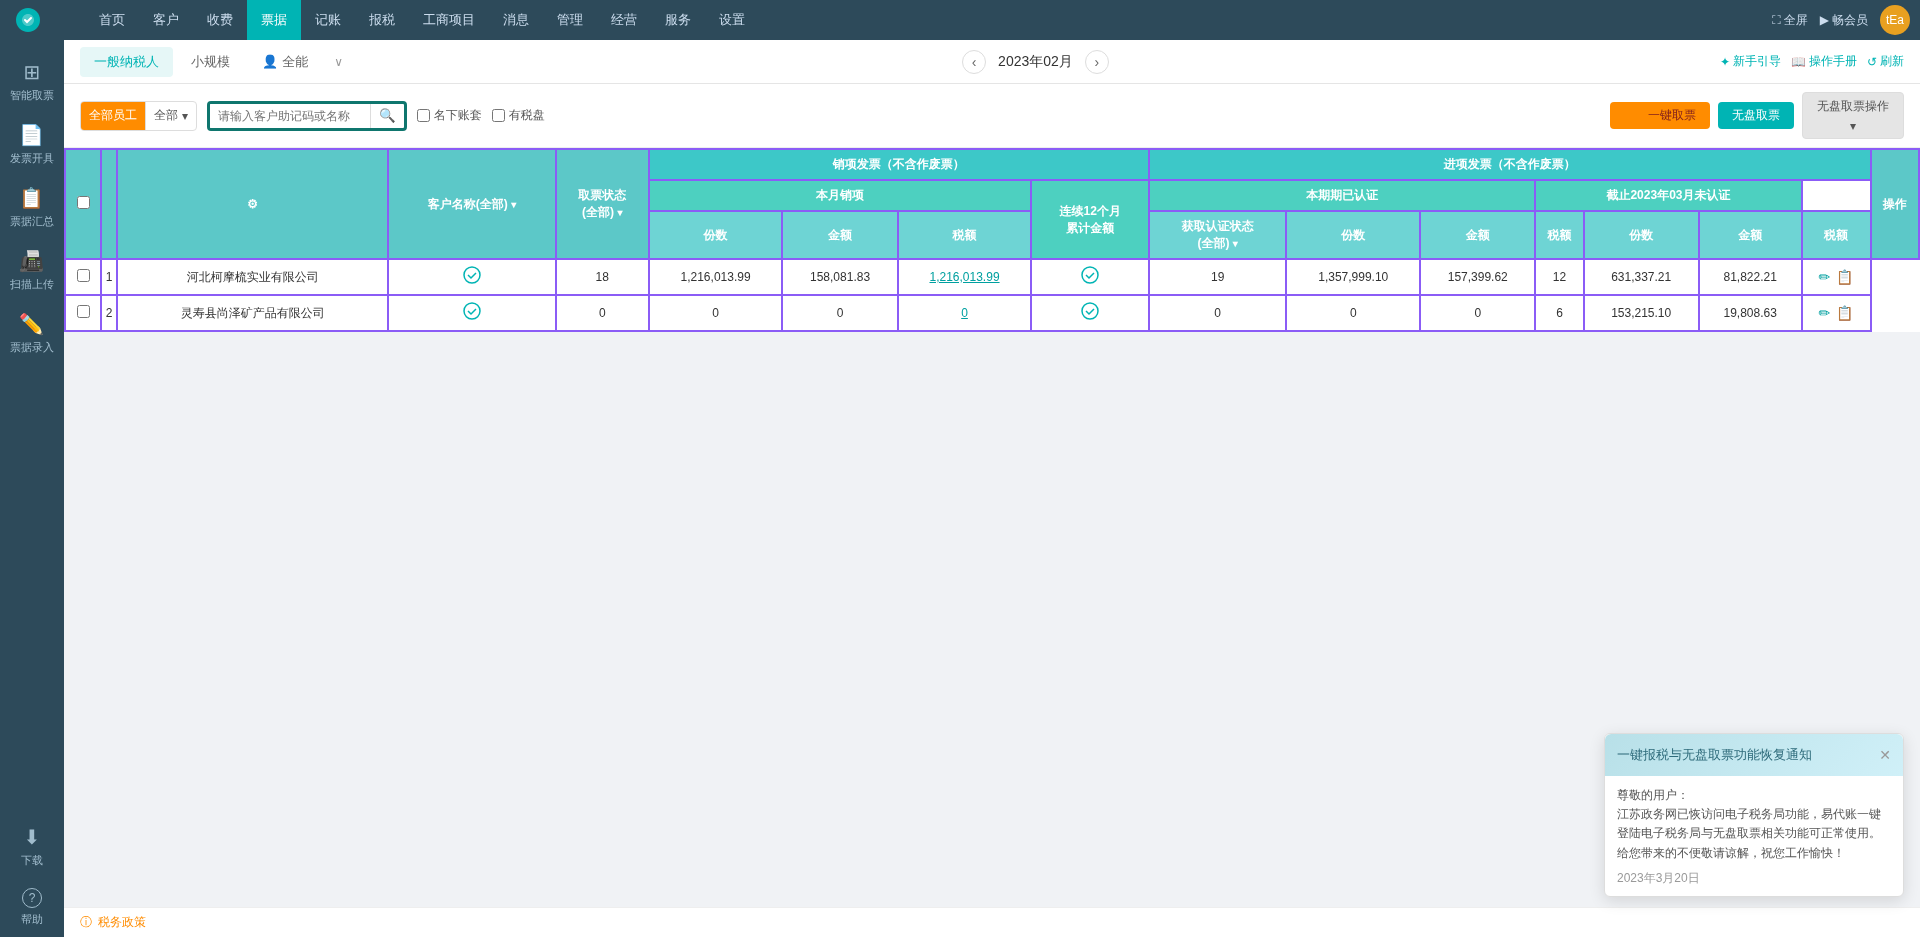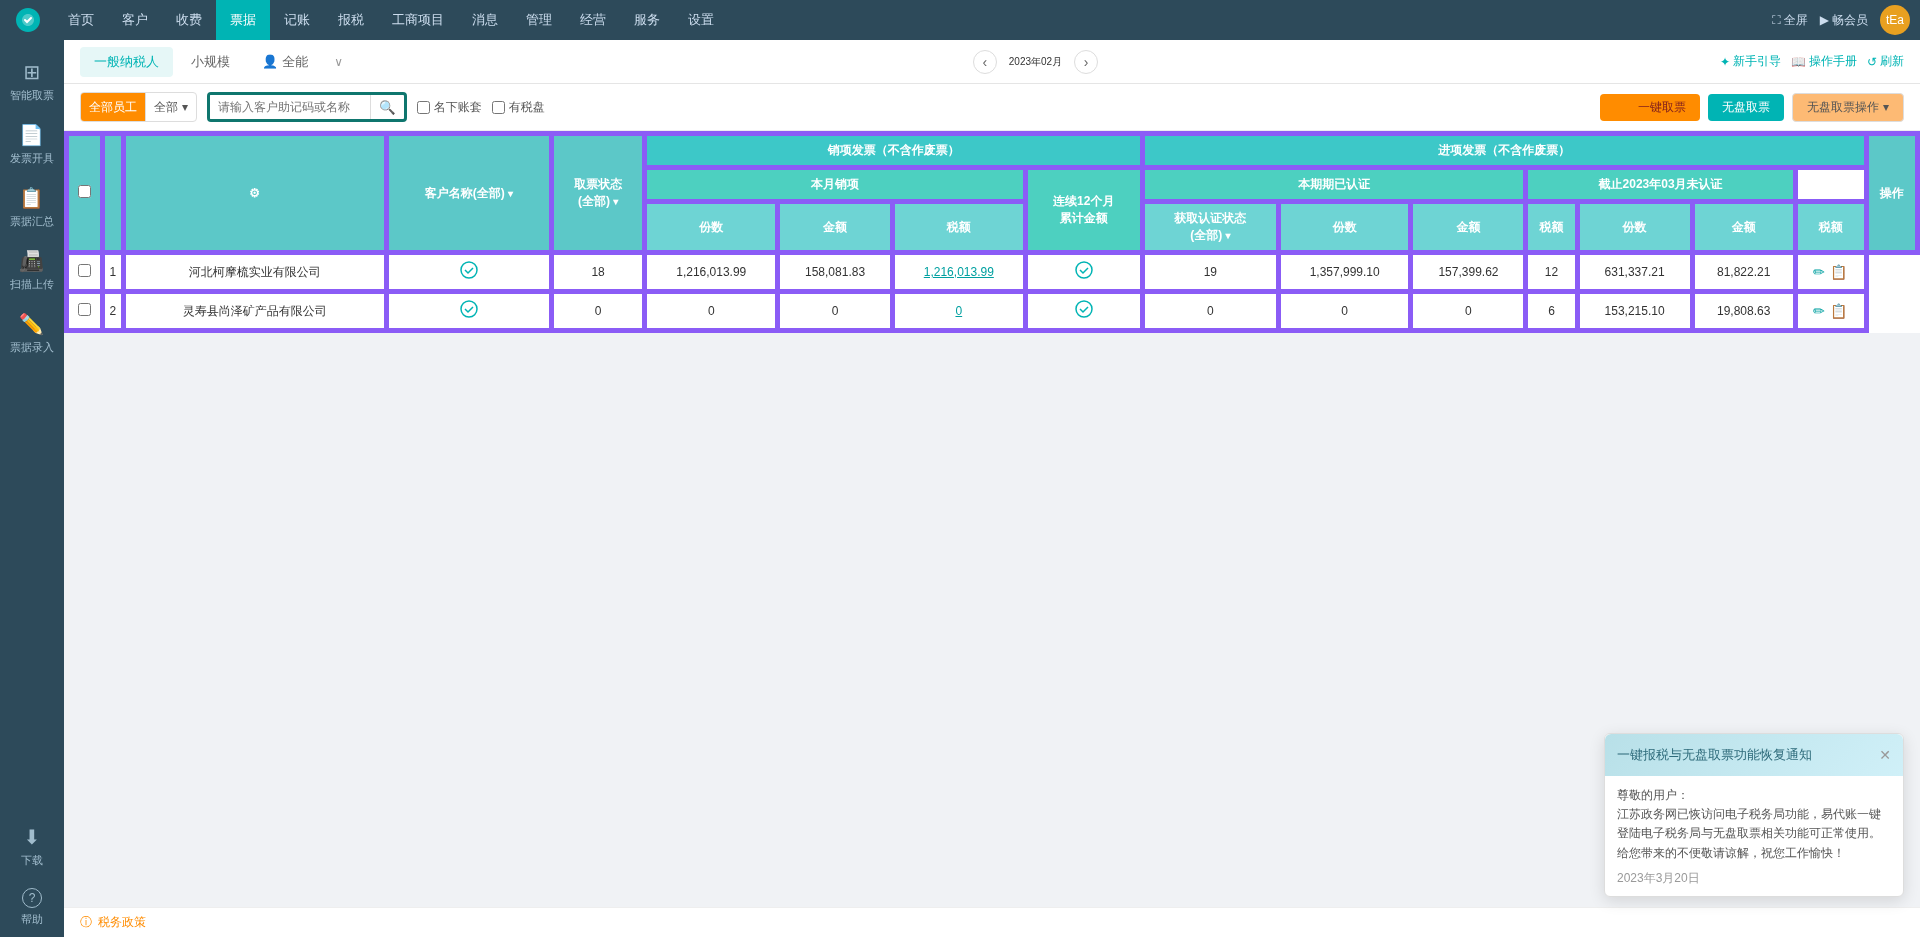"首页" .top-nav { gap: none -> 31px }
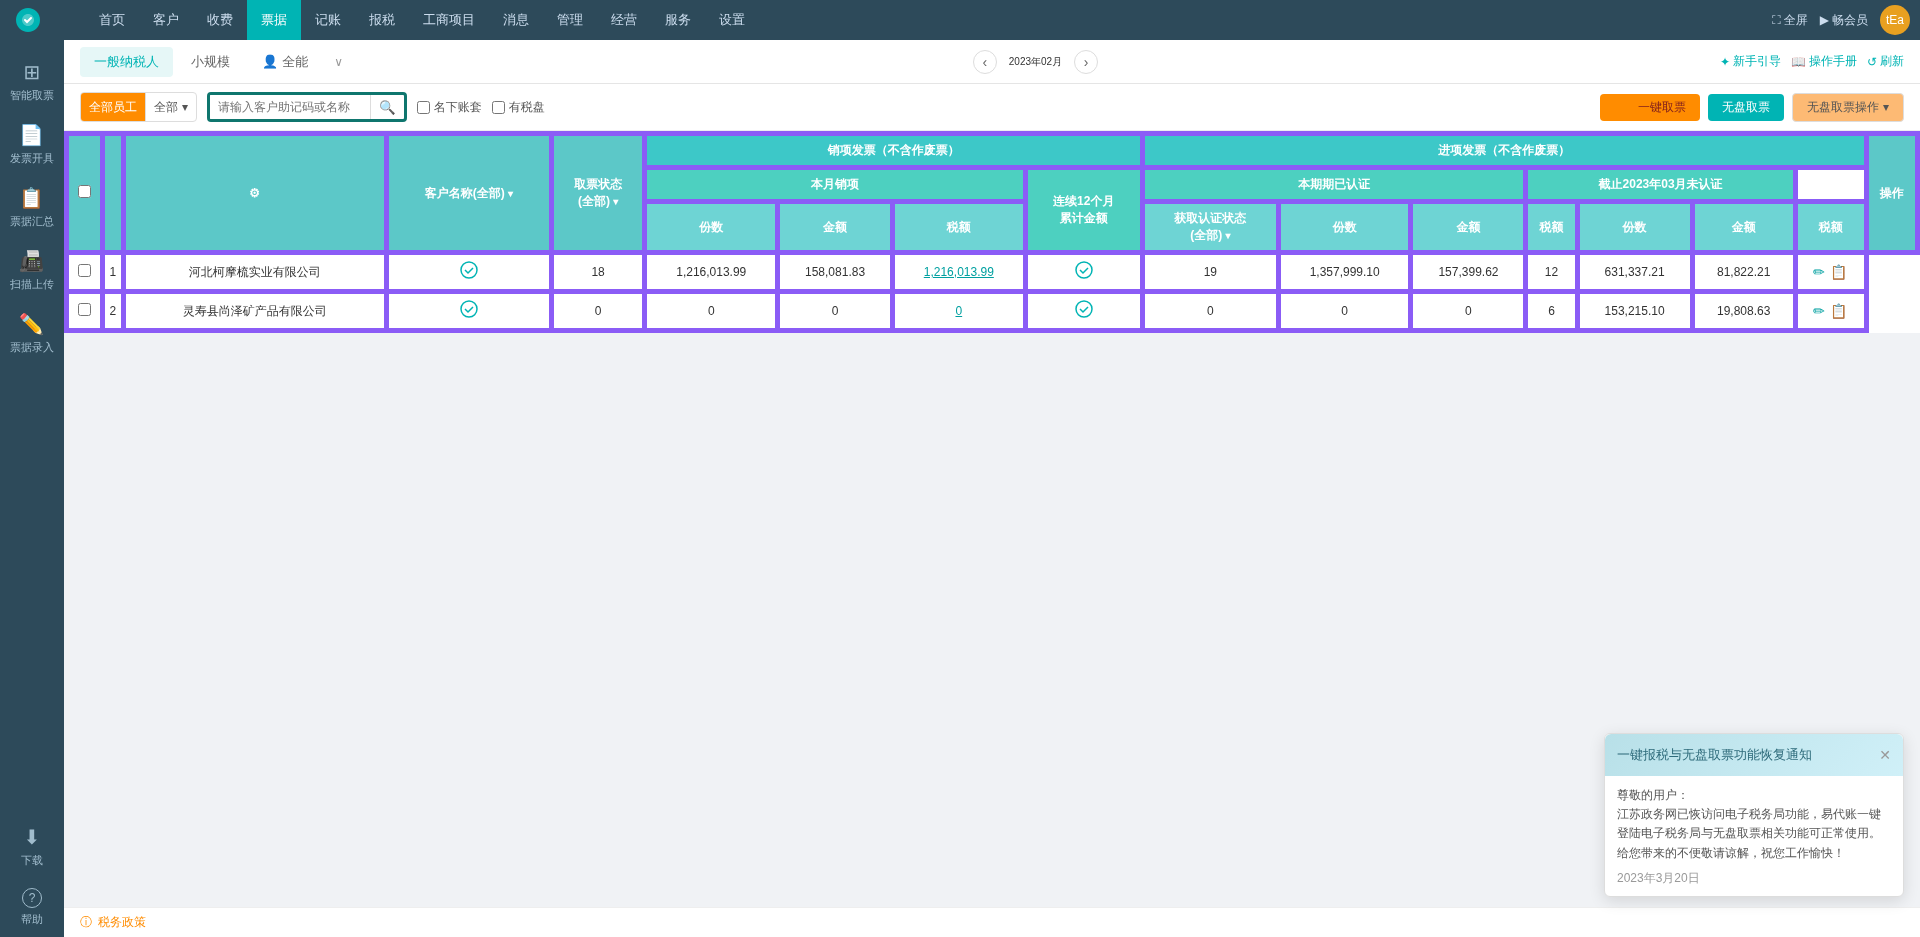"2023年02月" .period-label { font-size: 10px -> 14px }
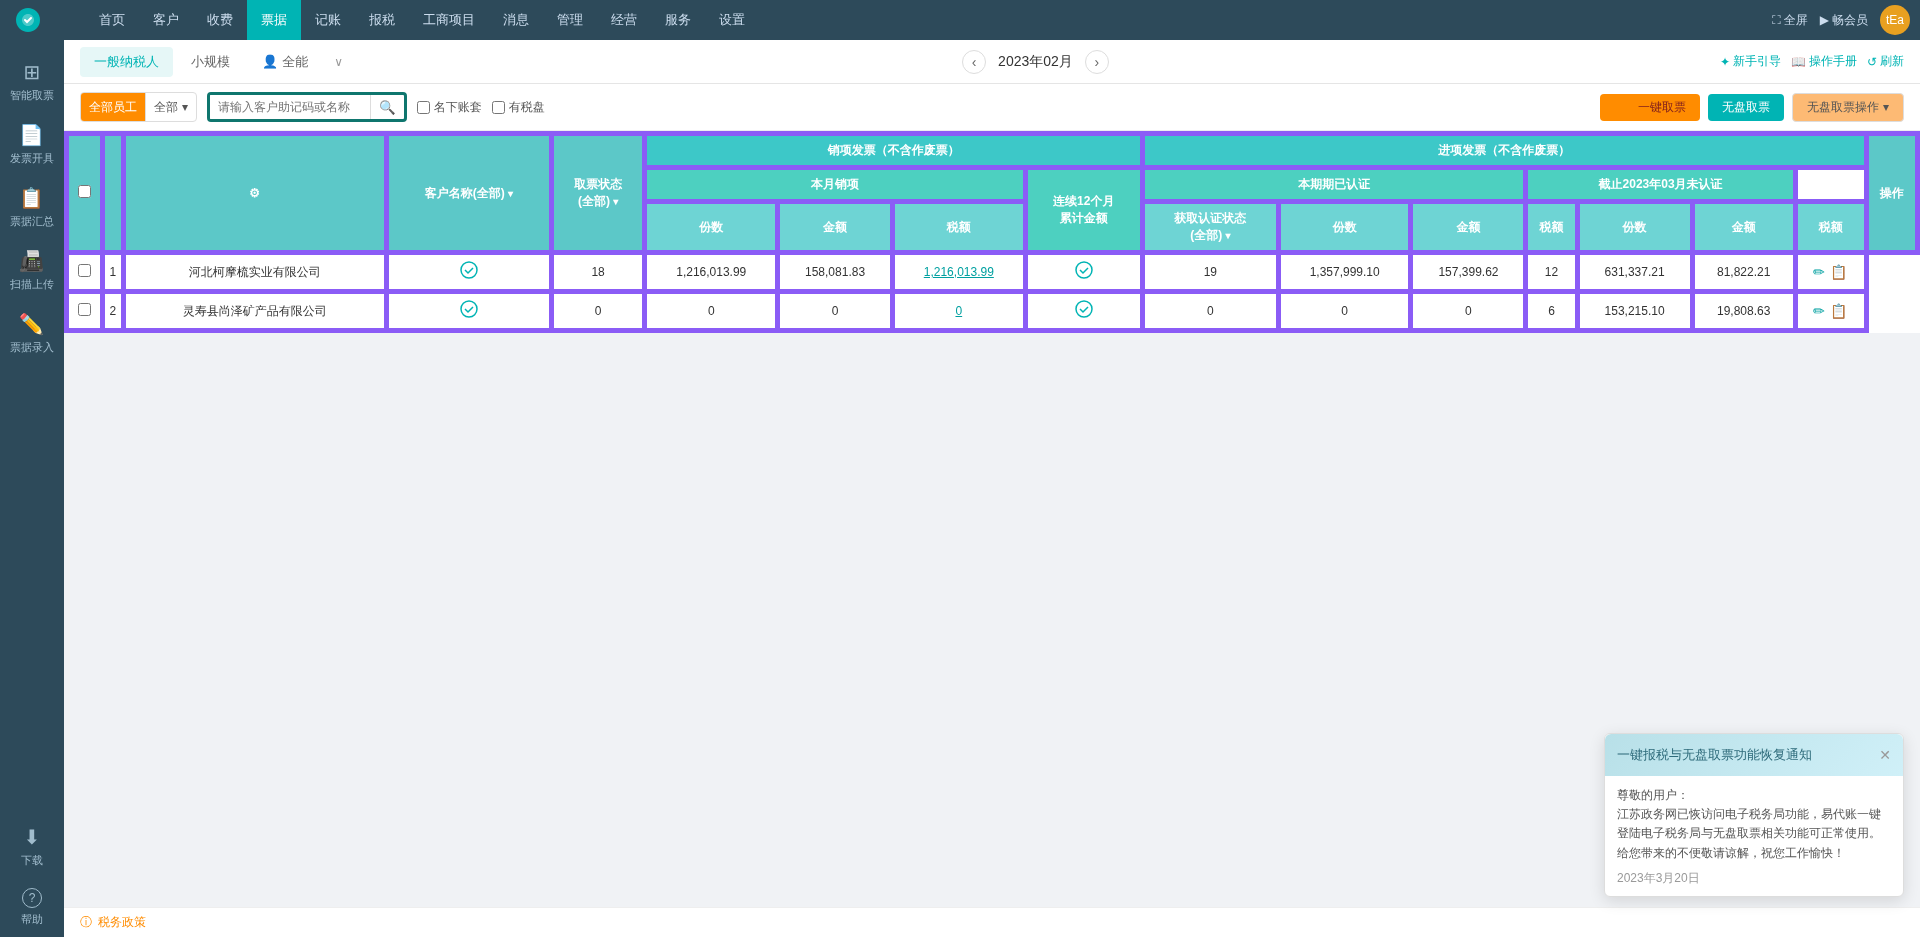"无盘取票操作" .btn-outline { background: #fdba74 -> #e5e5e5; flex-direction: none -> column }
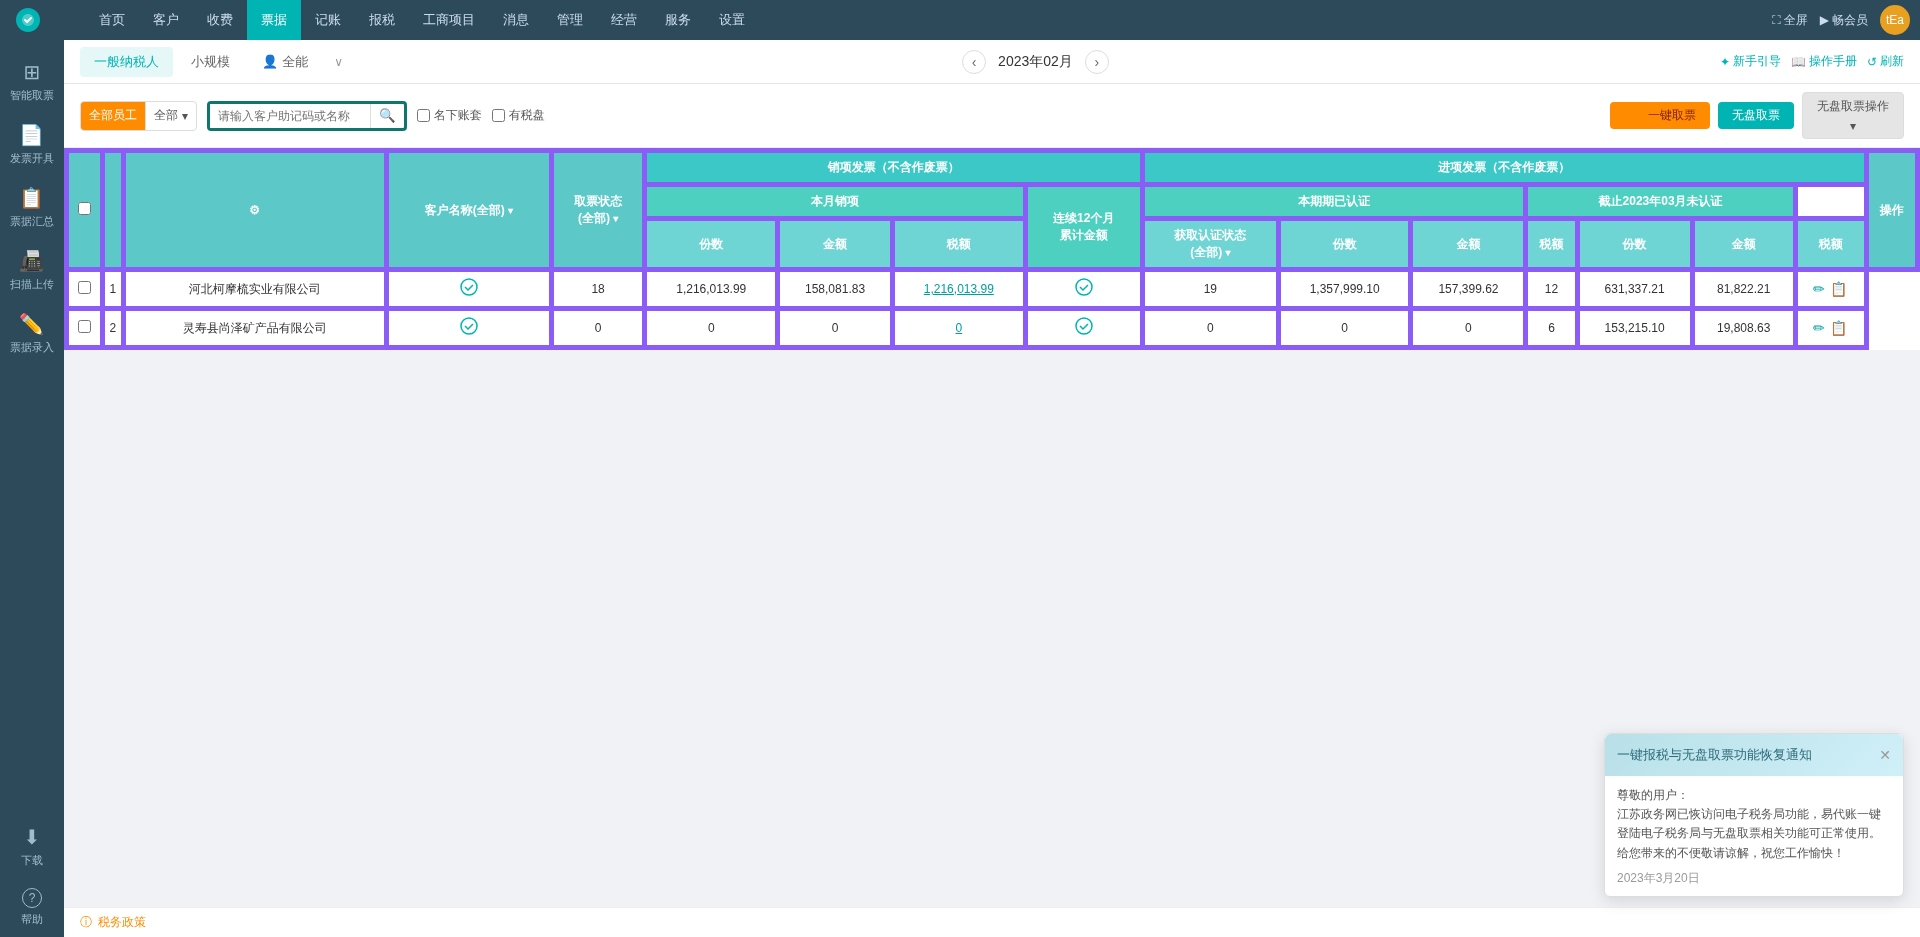"销项发票（不含作废票）" th, td { border: 5px solid #8b5cf6 -> 2px solid #8b5cf6 }
